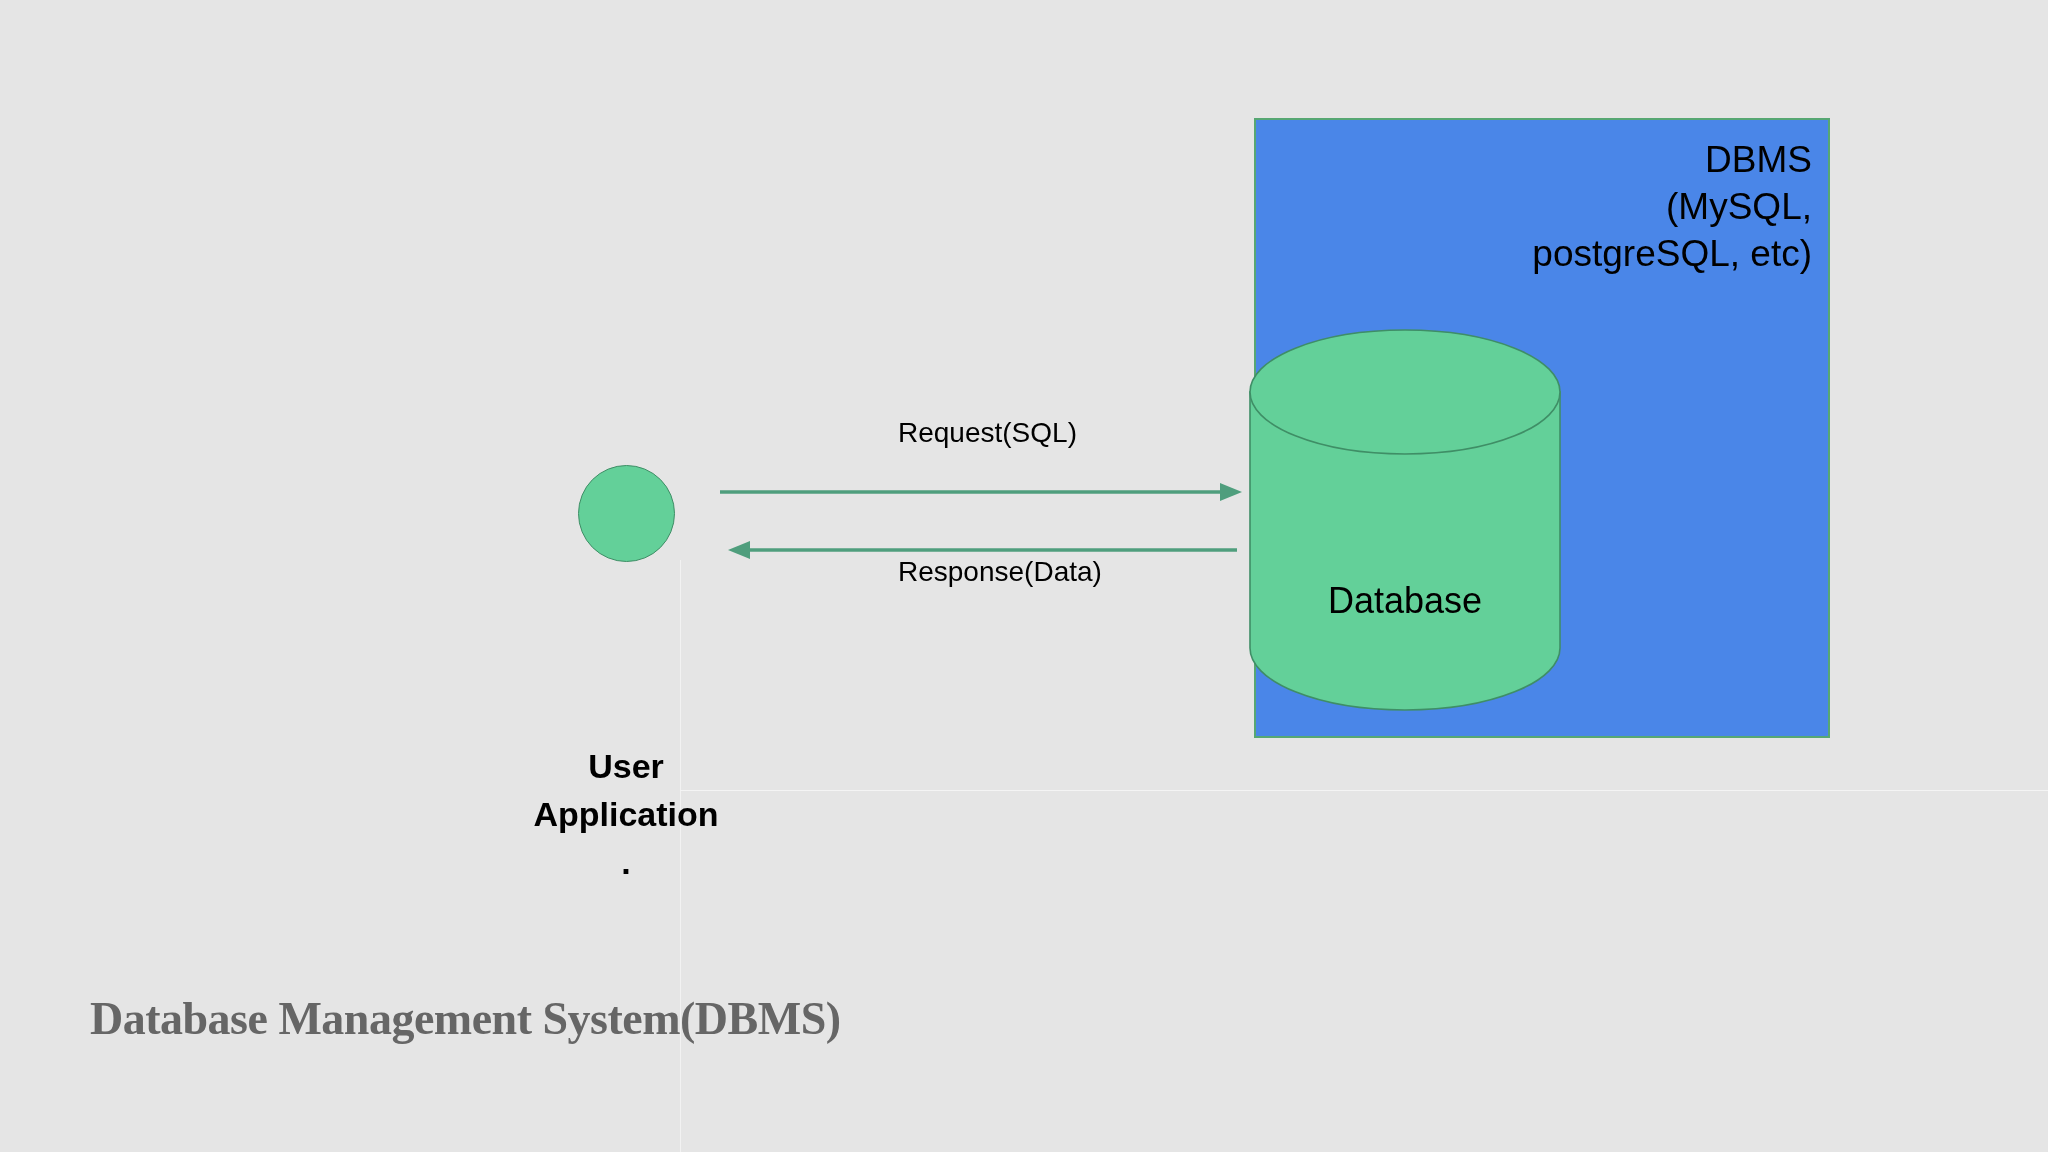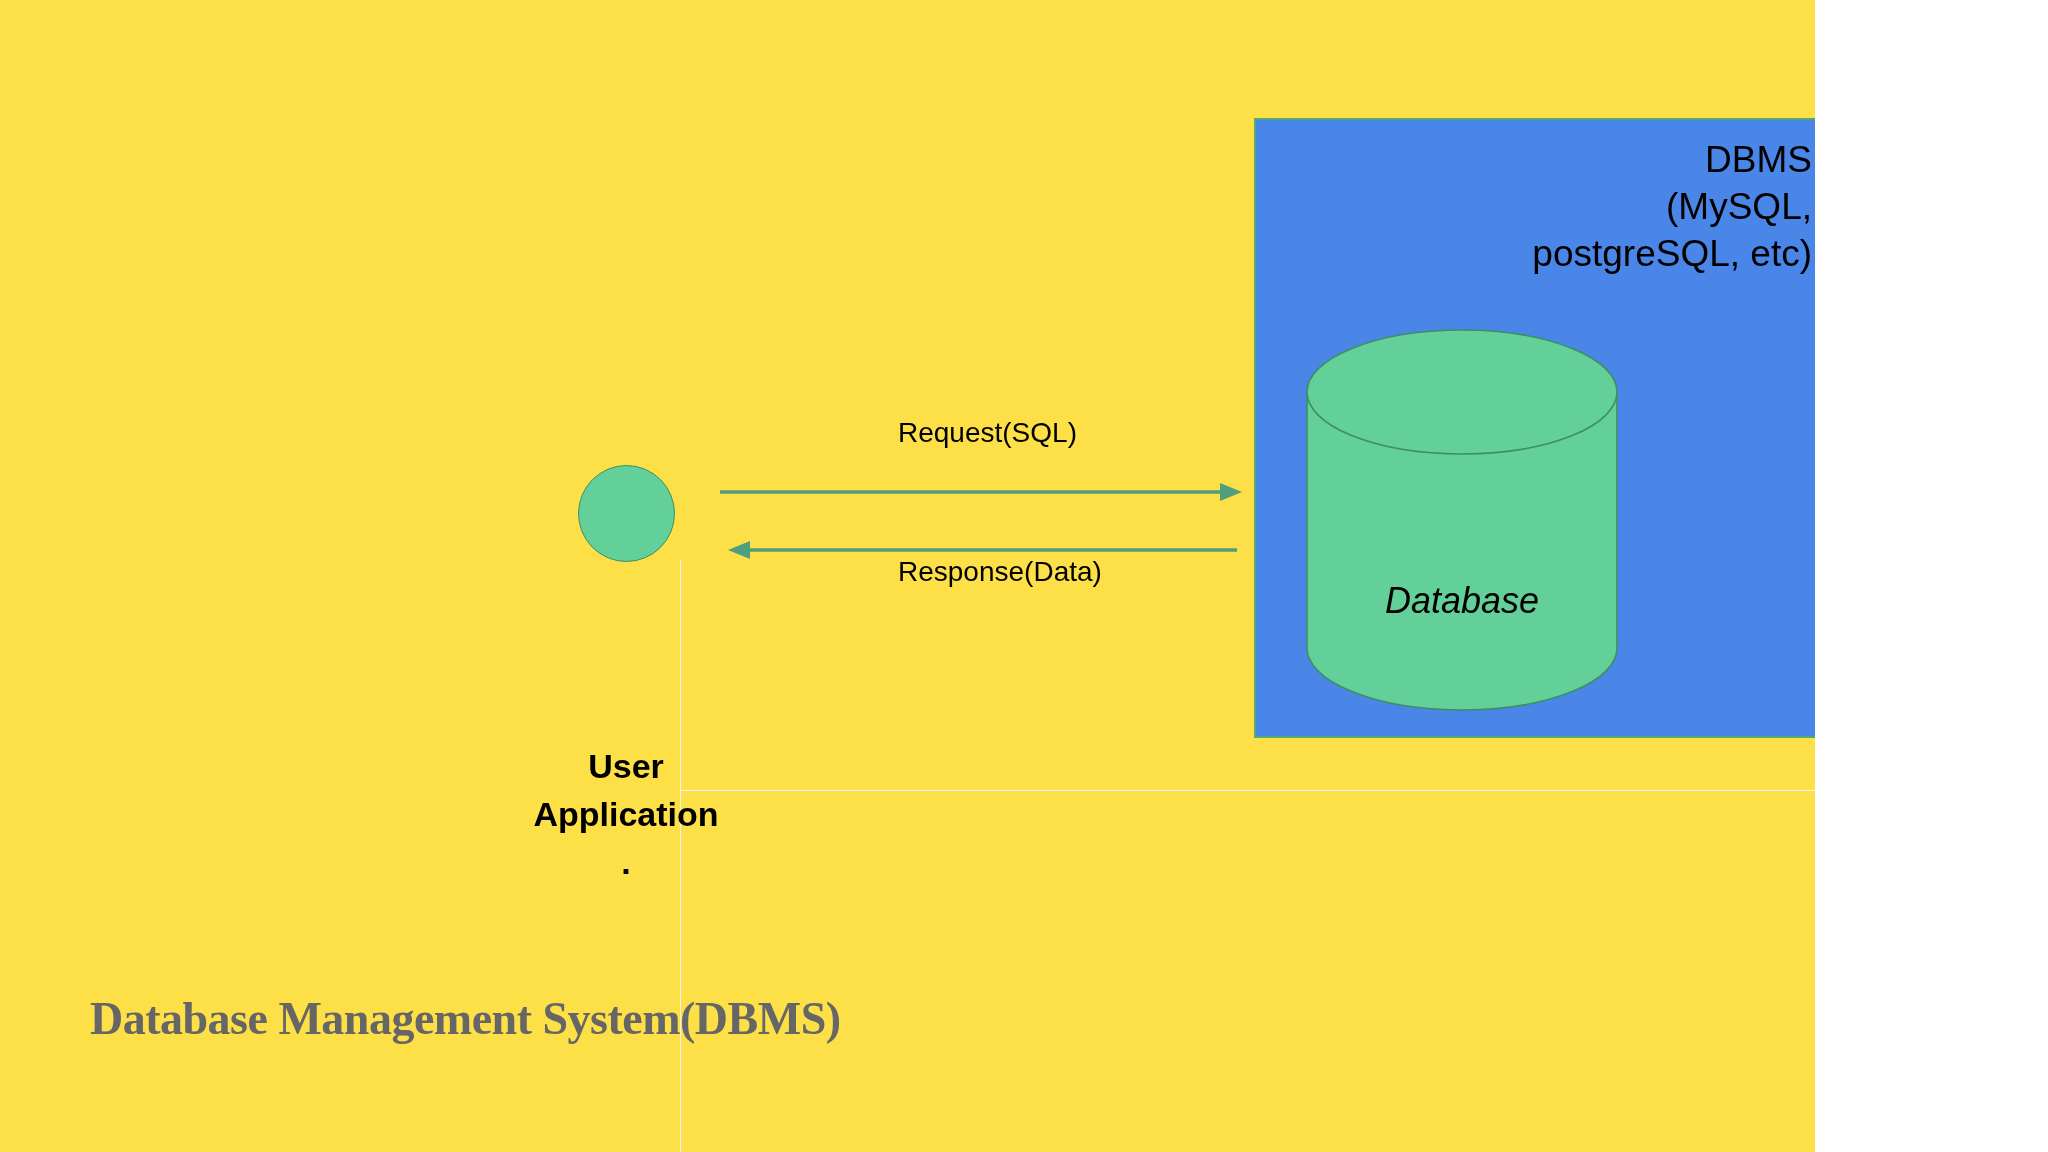"DBMS" #canvas { background: #fde047 -> #e5e5e5; width: 1815px -> 2048px }
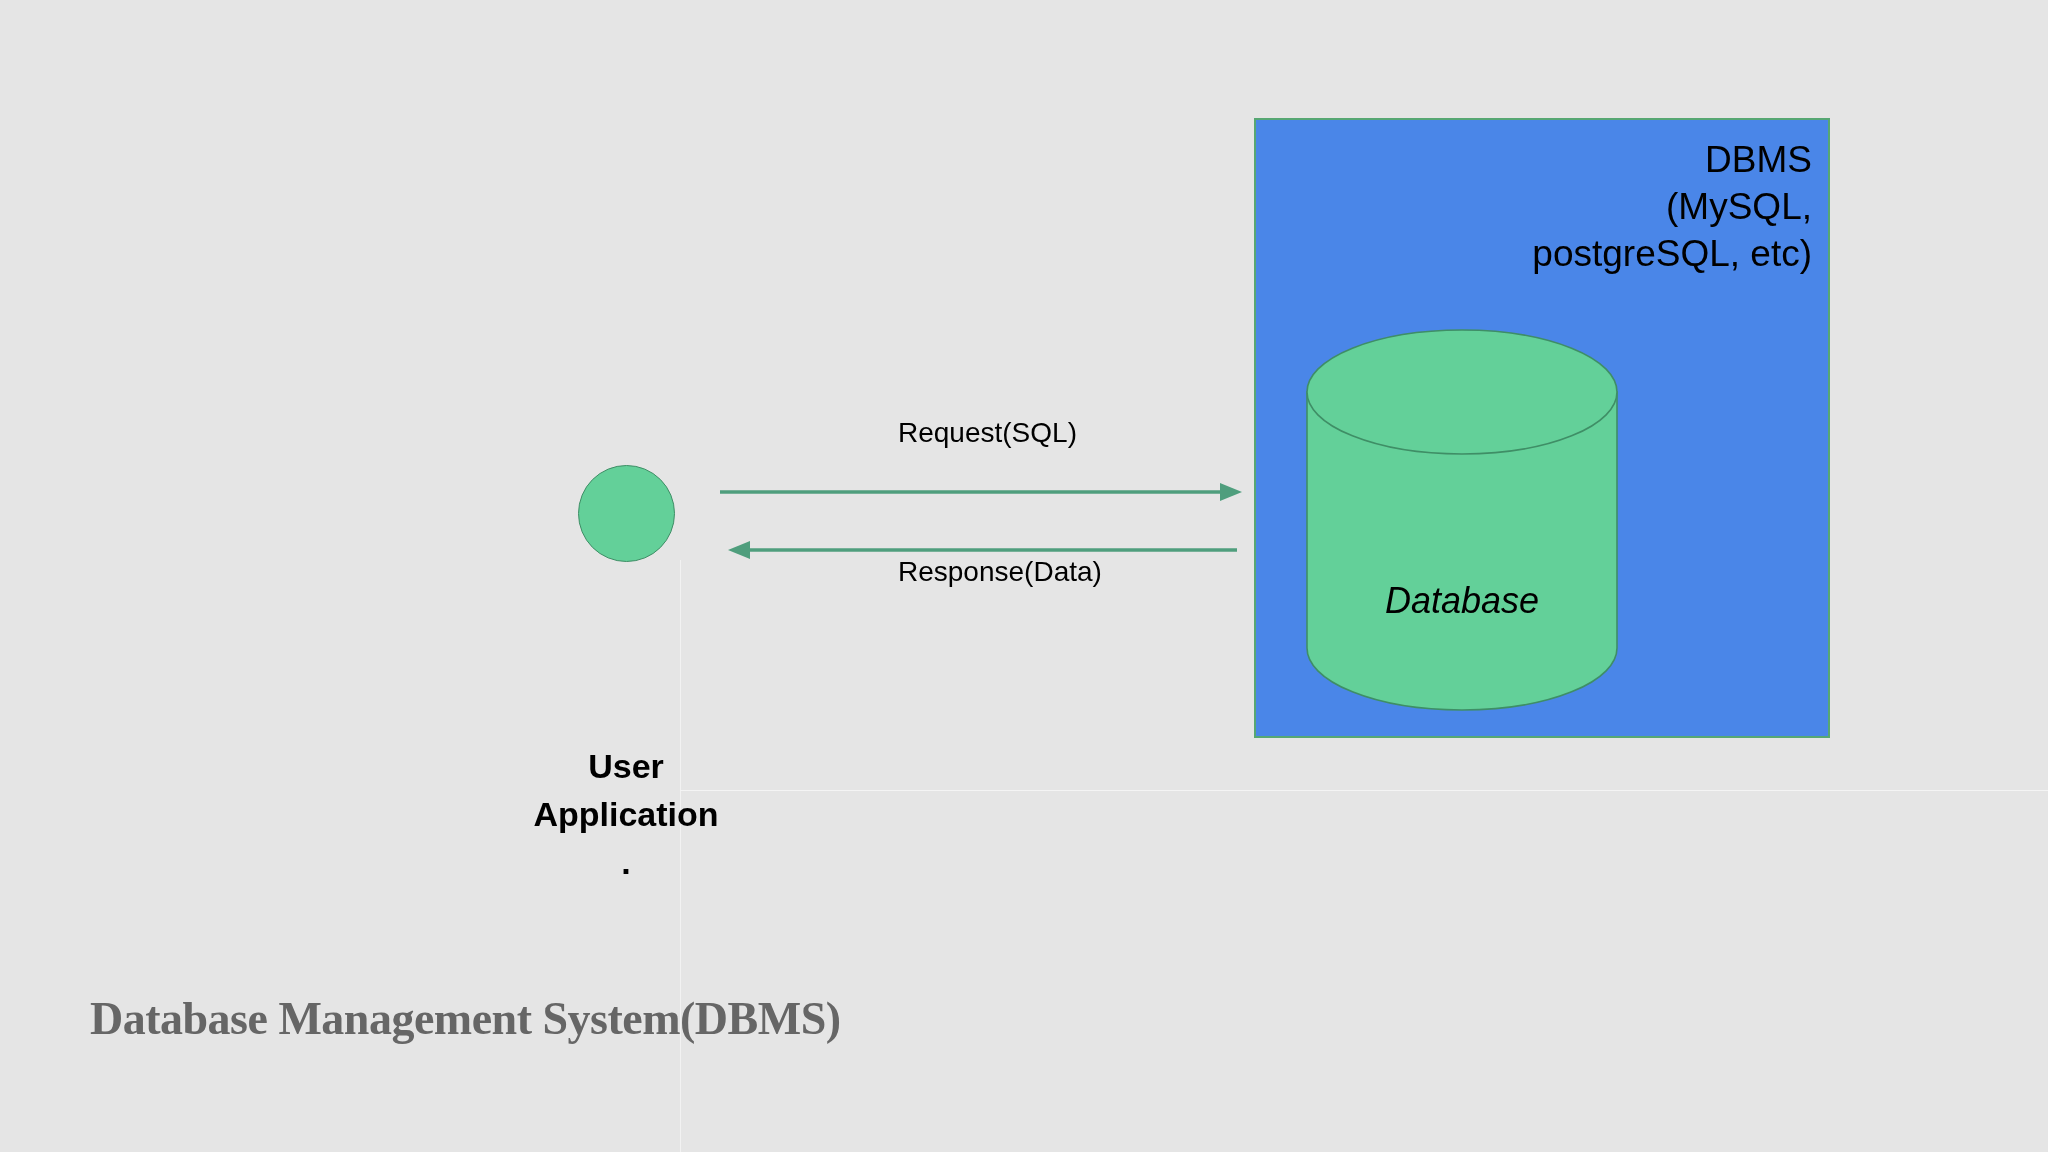"Database" #db-cylinder { font-style: italic -> none; left: 1306px -> 1249px }
